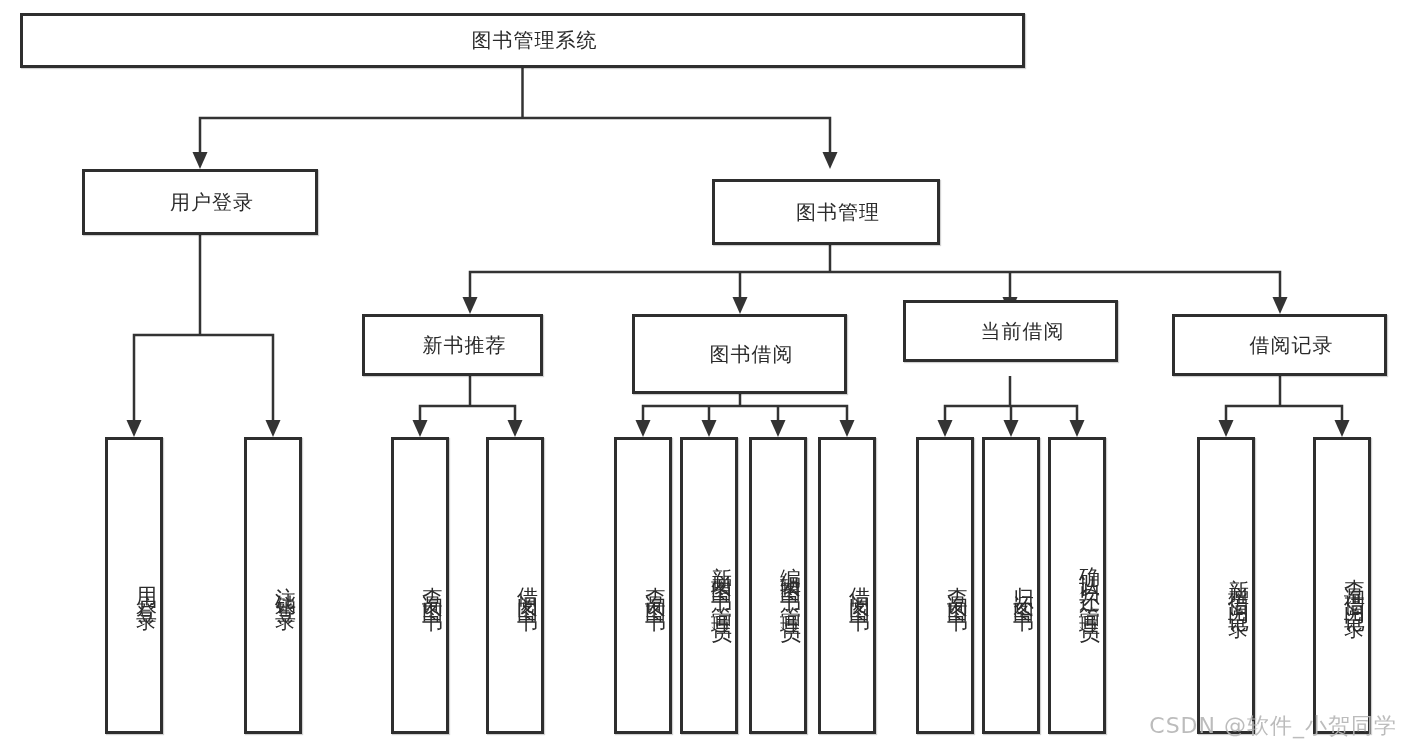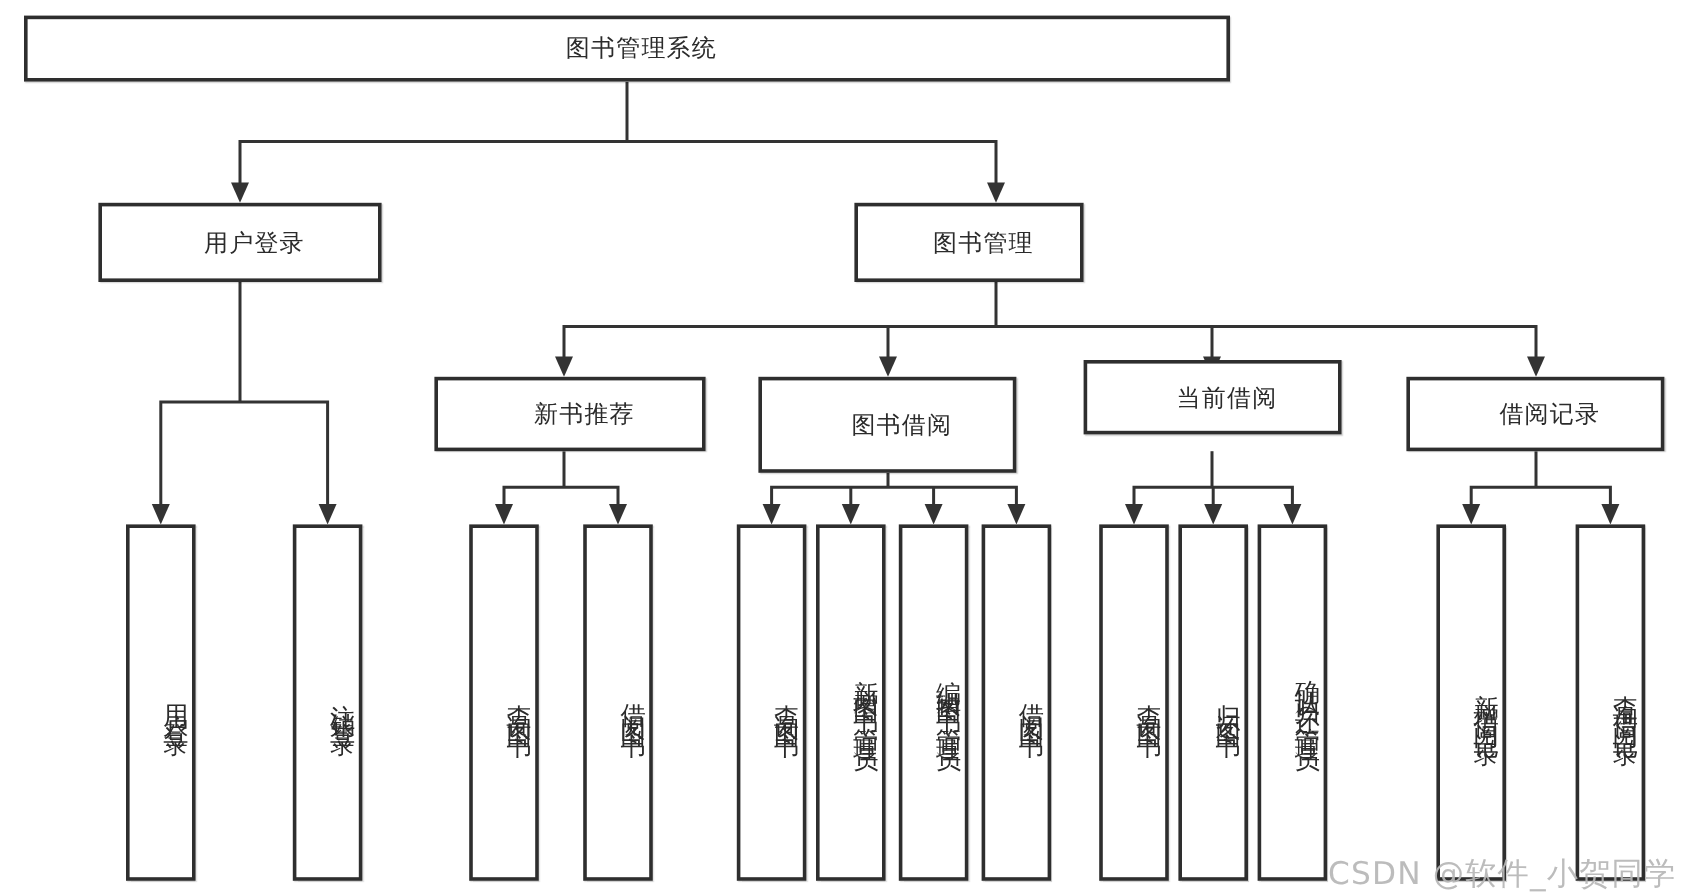"图书管理" div.node { top: 169px -> 179px; width: 191px -> 228px }
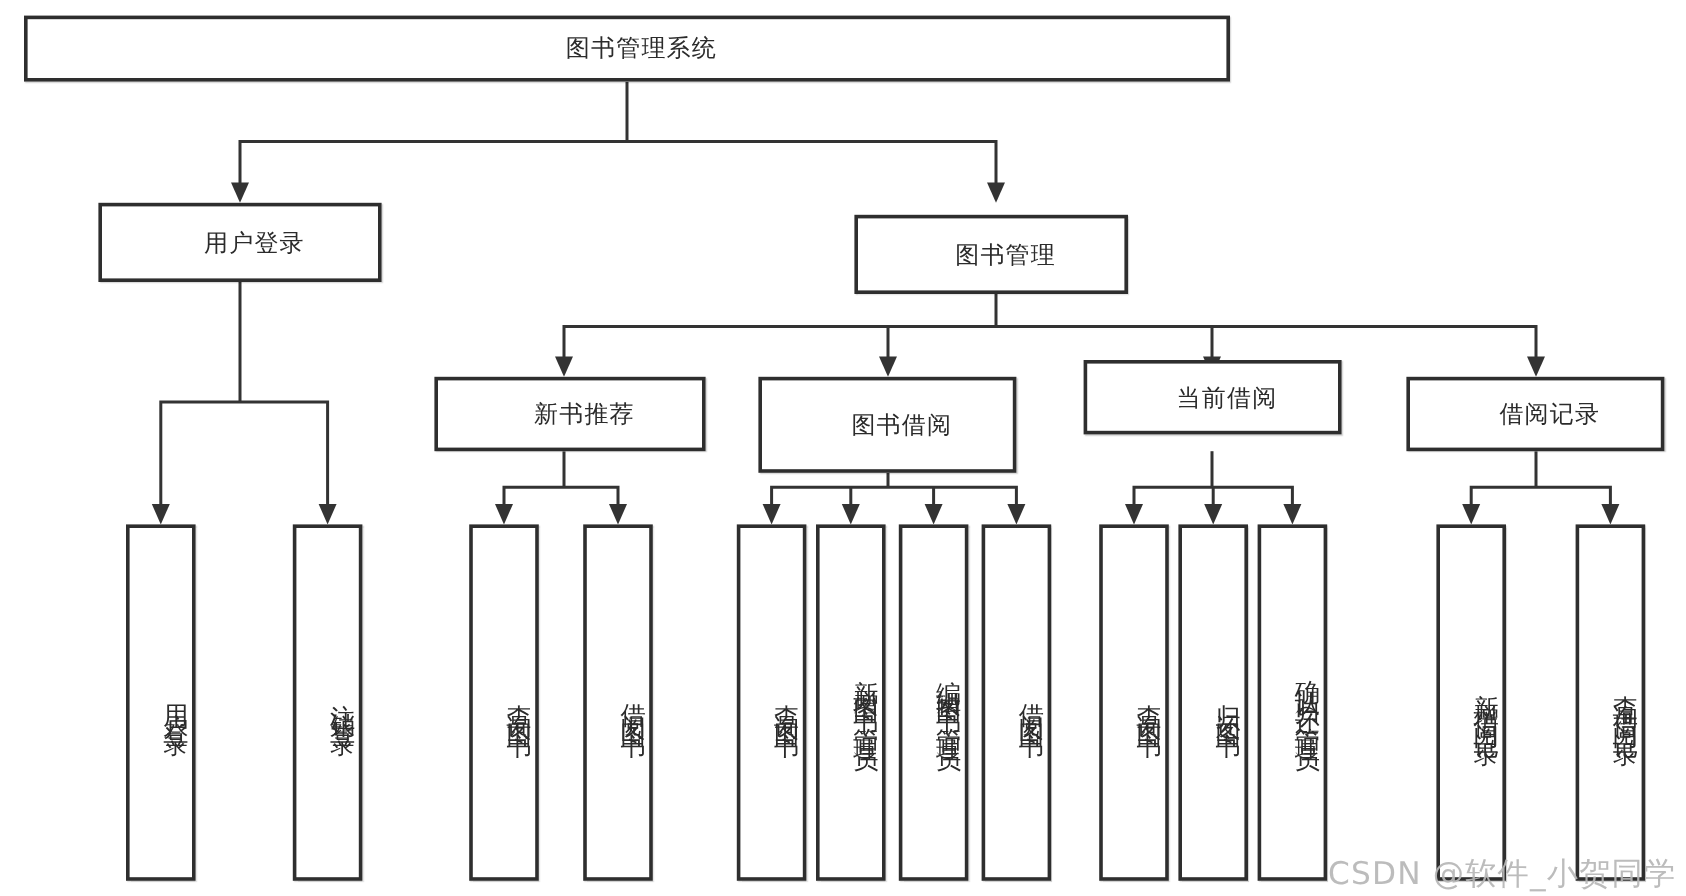"新书推荐" div.node { width: 226px -> 181px }
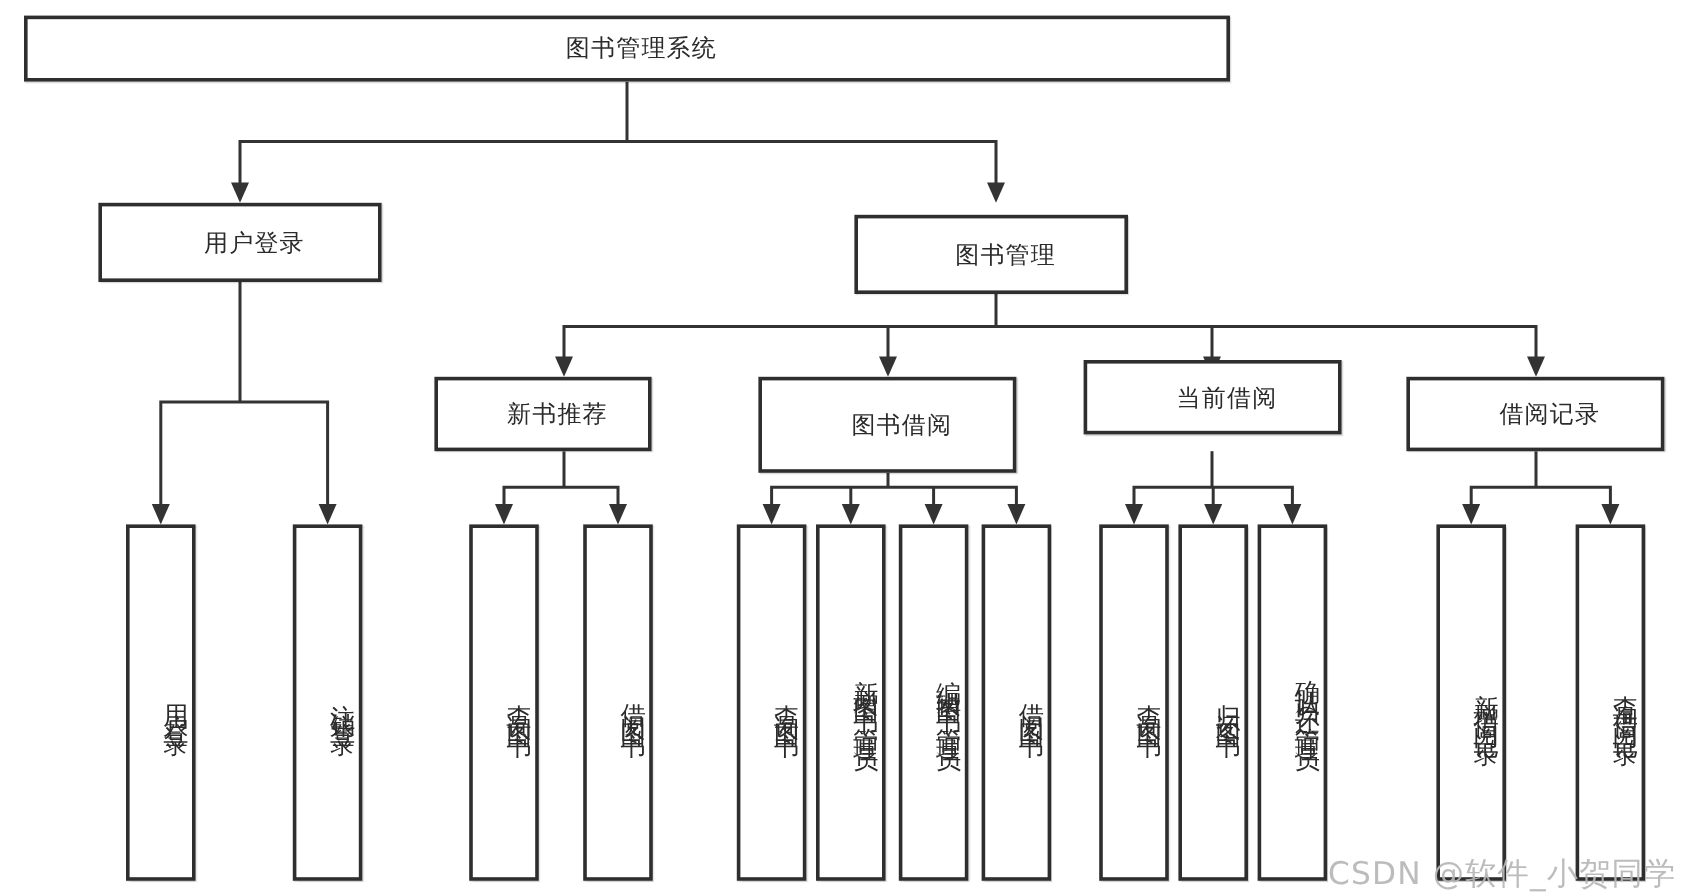"CSDN @软件_小贺同学" .watermark { font-size: 26px -> 22px }
